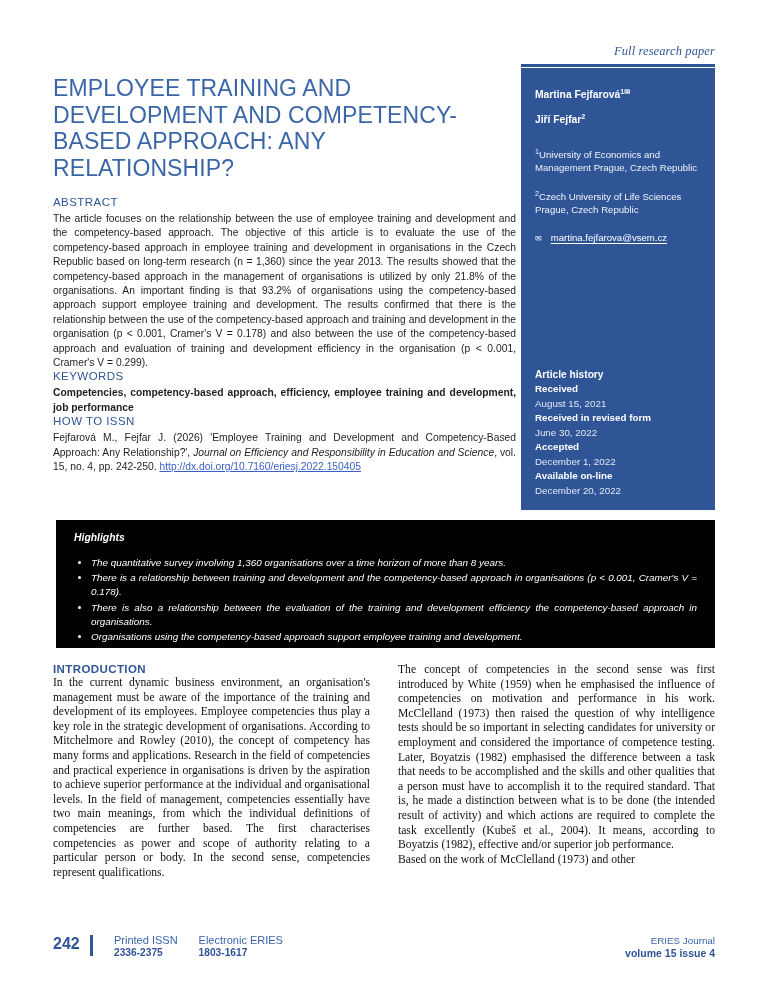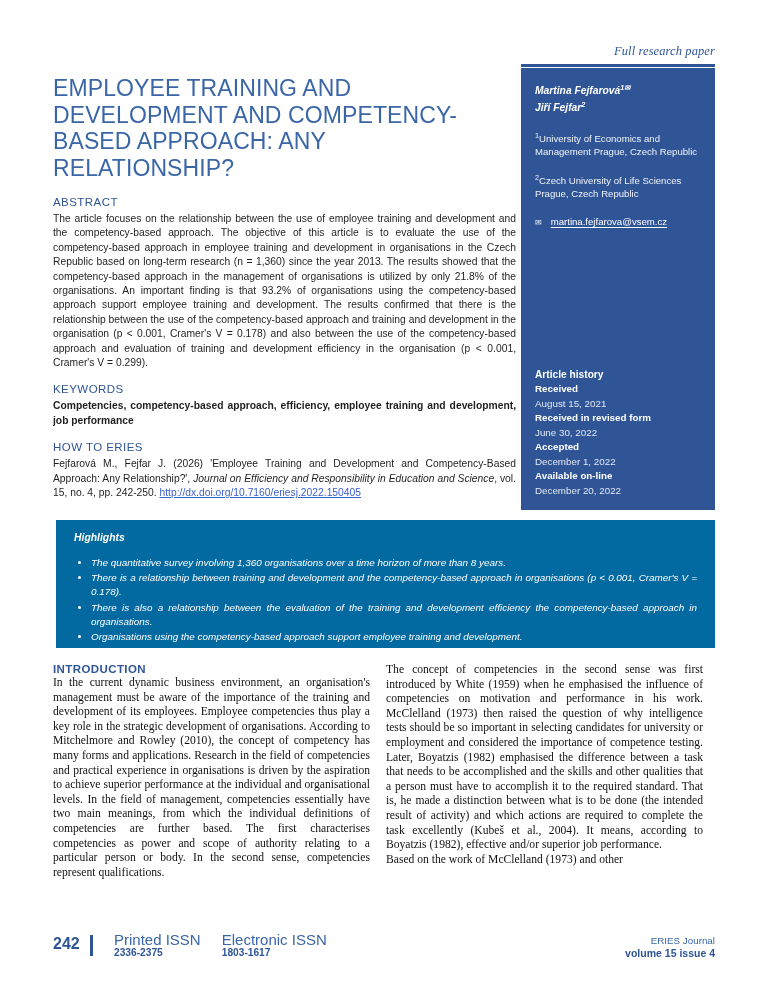"Martina Fejfarová1✉" .authors { font-style: italic -> none; line-height: 14px -> 22px }
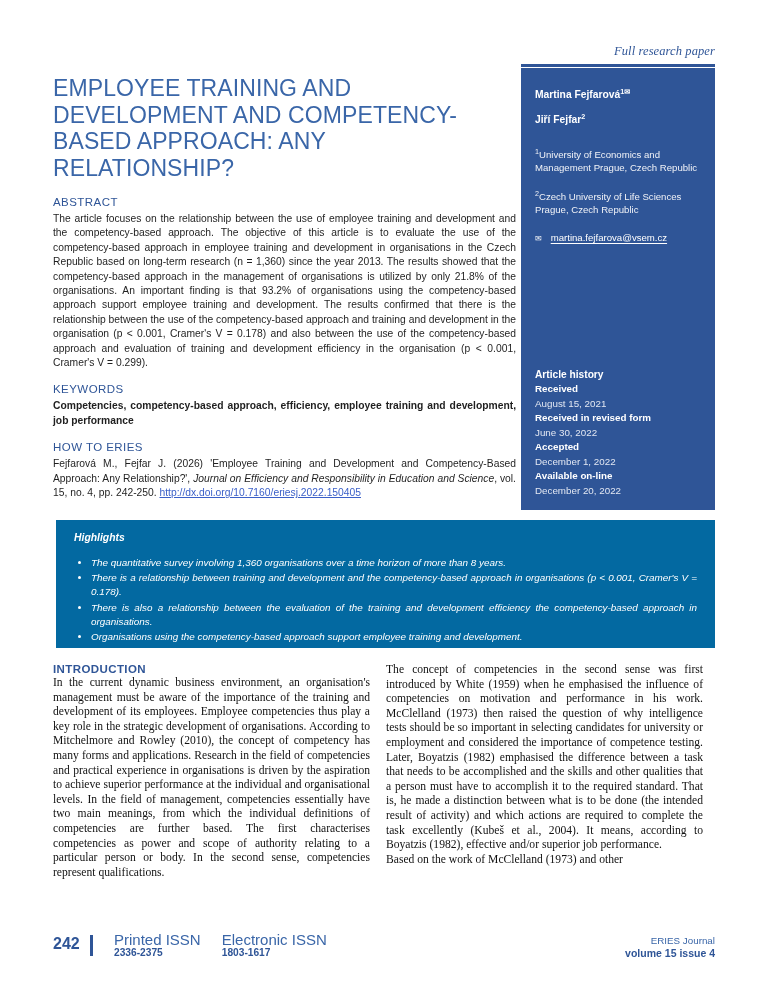"KEYWORDS" .blk { margin-top: 13px -> none }
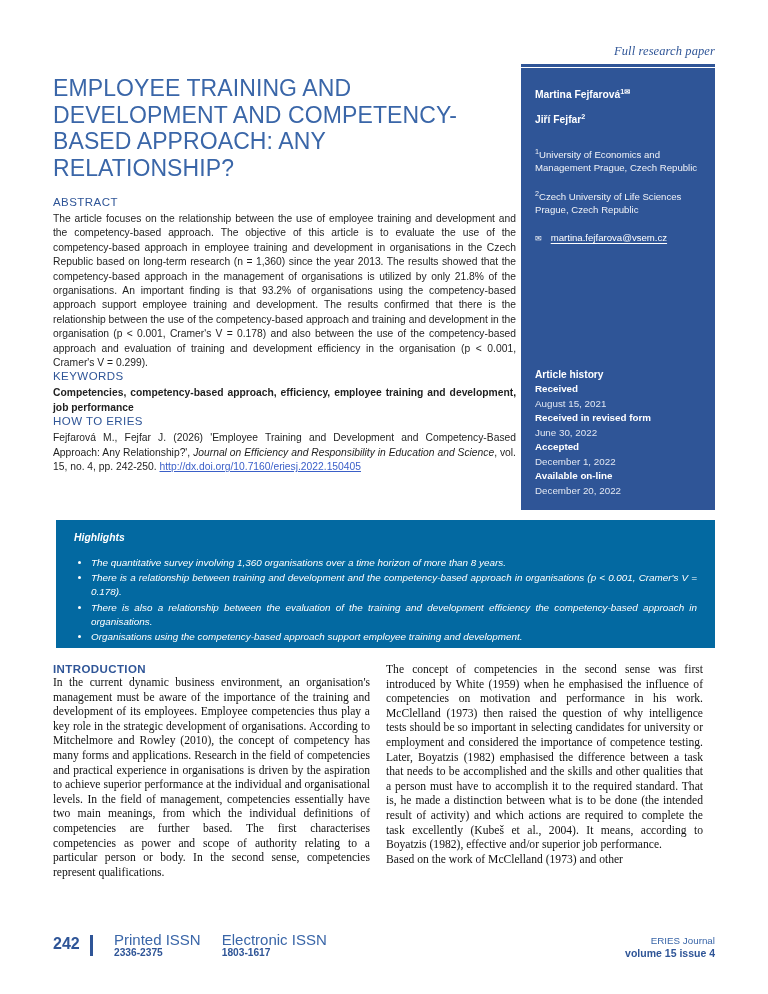"HOW TO ERIES" h2.sec-head { text: ERIES -> ISSN }
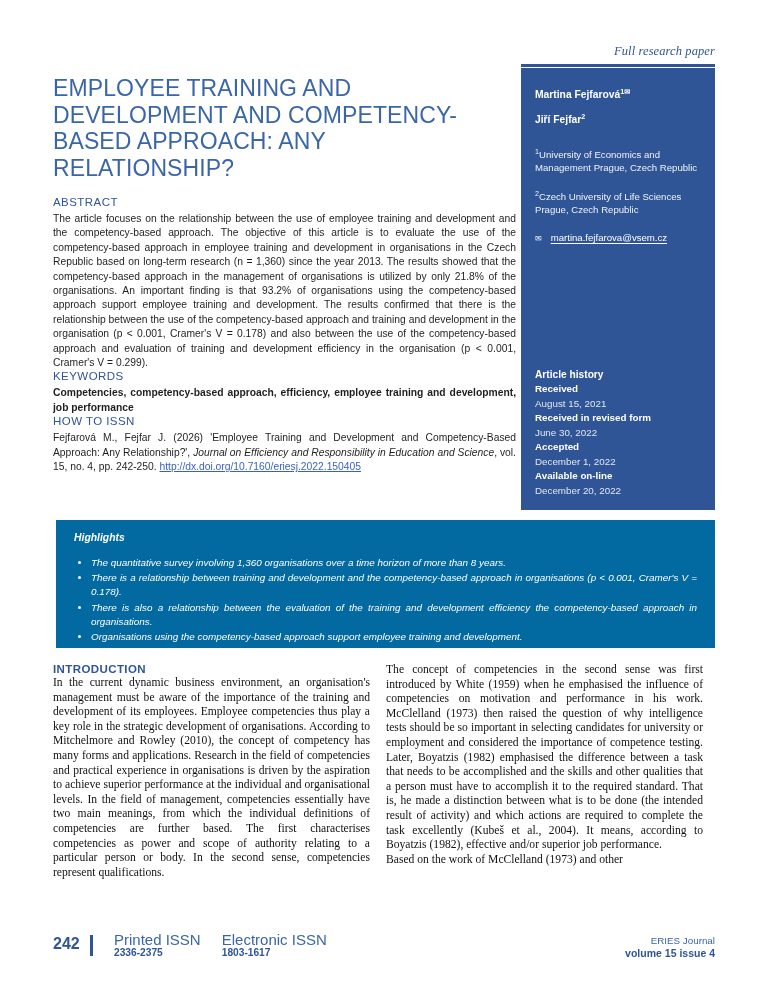"Highlights" .highlights { background: #0369a1 -> #000000 }
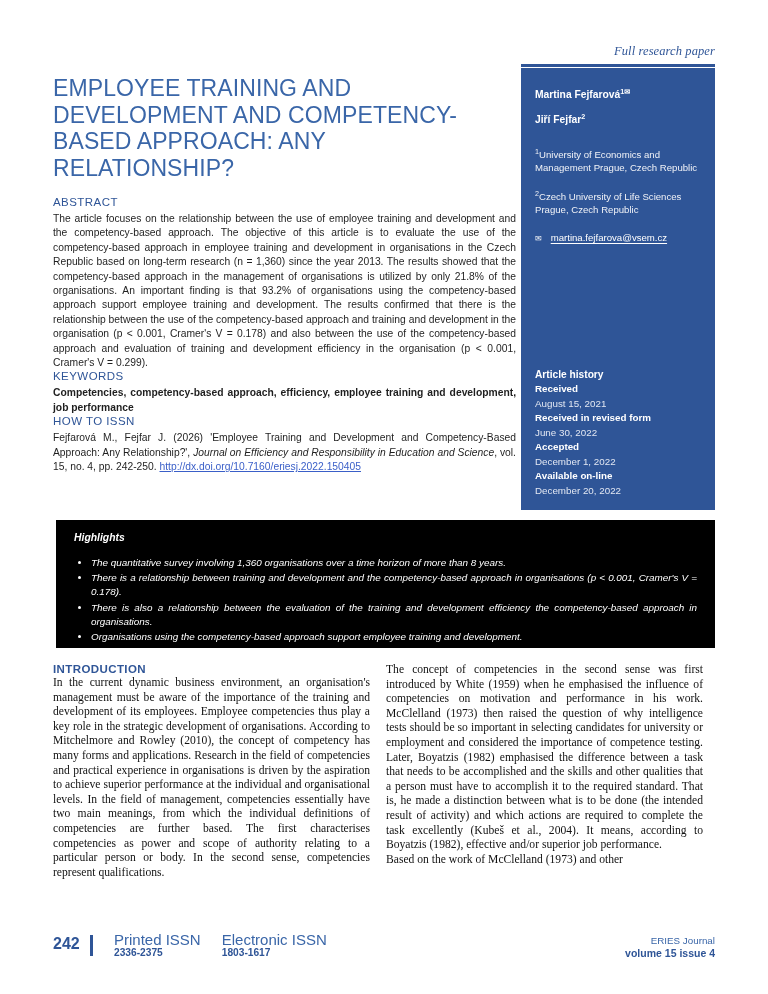"INTRODUCTION" .body-wrap { gap: 16px -> 28px }
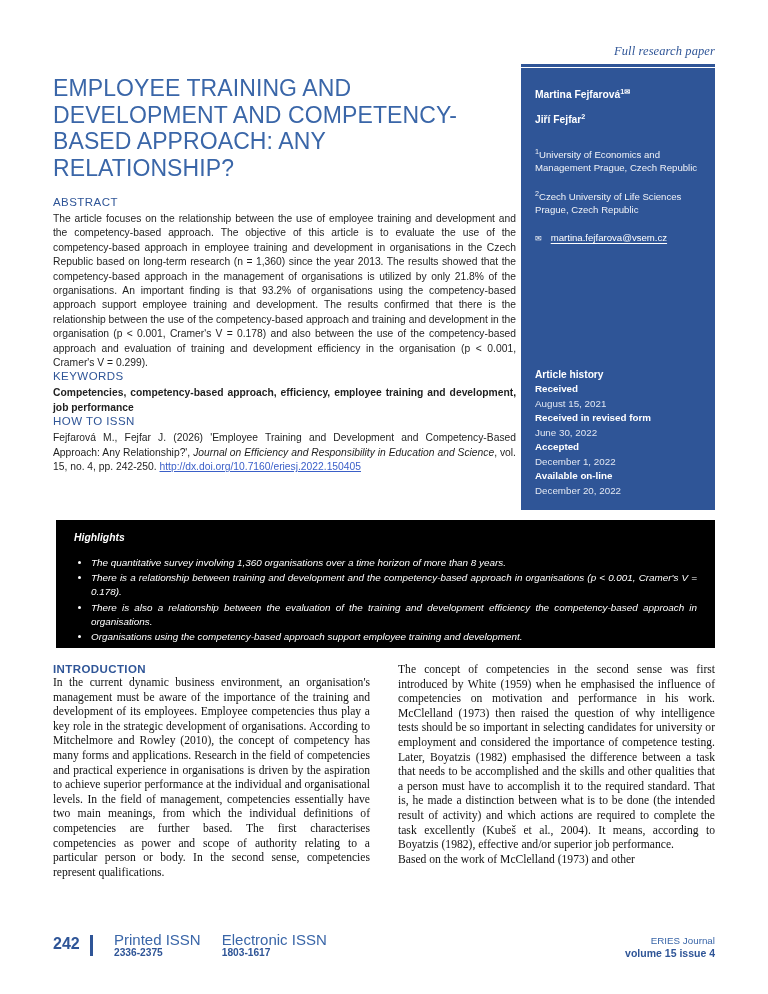"Printed ISSN" .issn-lbl { font-size: 15px -> 11px }
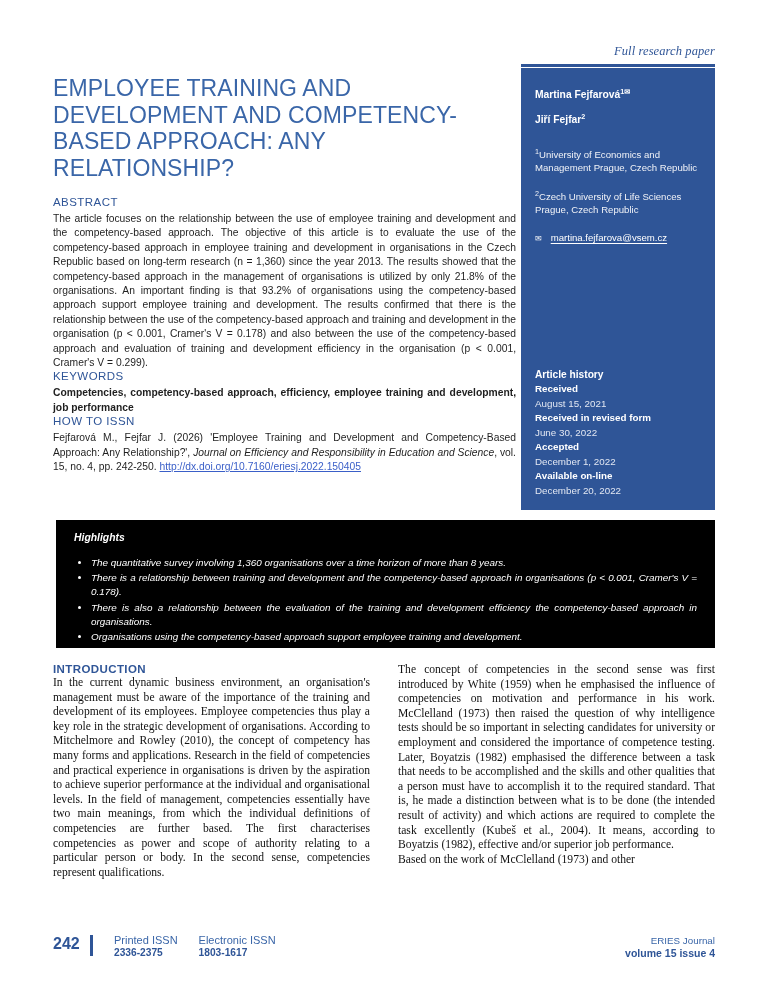"Electronic ISSN" div.issn-lbl { text: ISSN -> ERIES }
